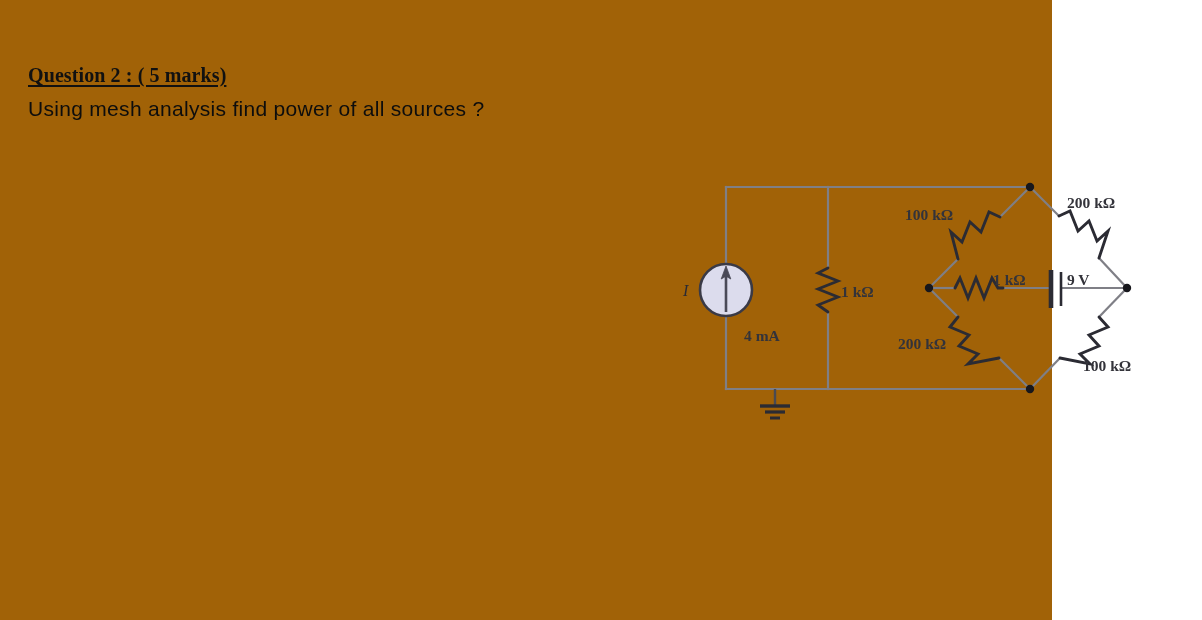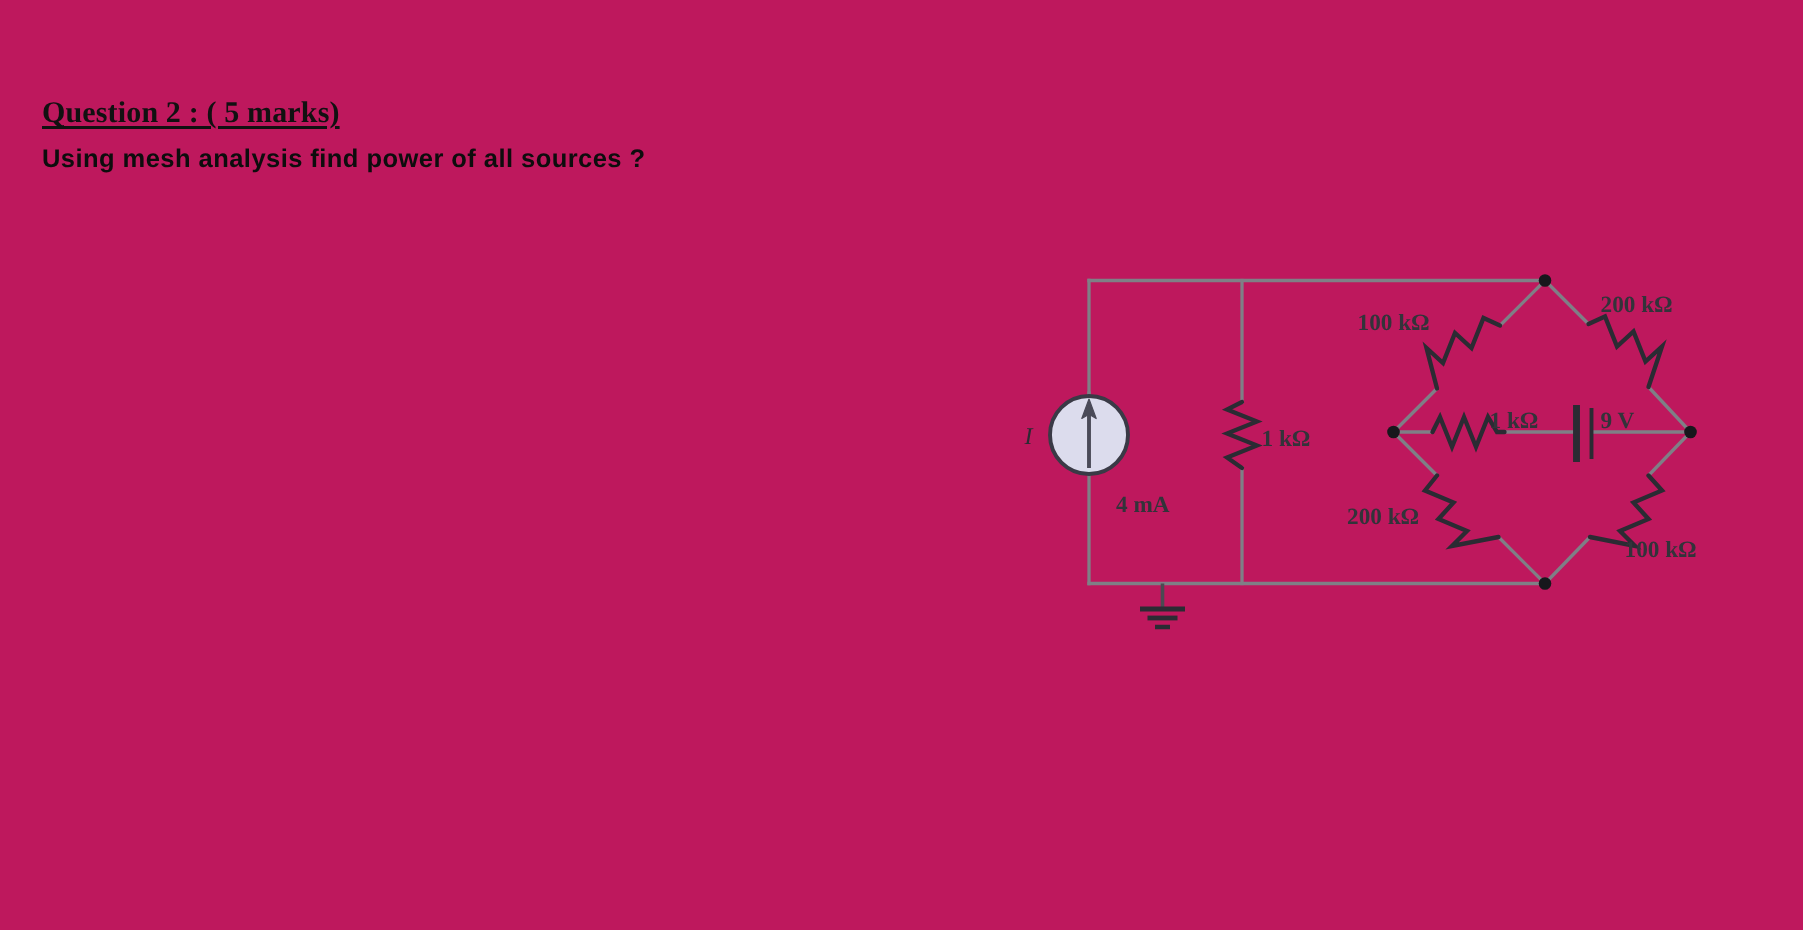"Question 2 : ( 5" #page { background: #be185d -> #a16207; width: 1202px -> 1052px }
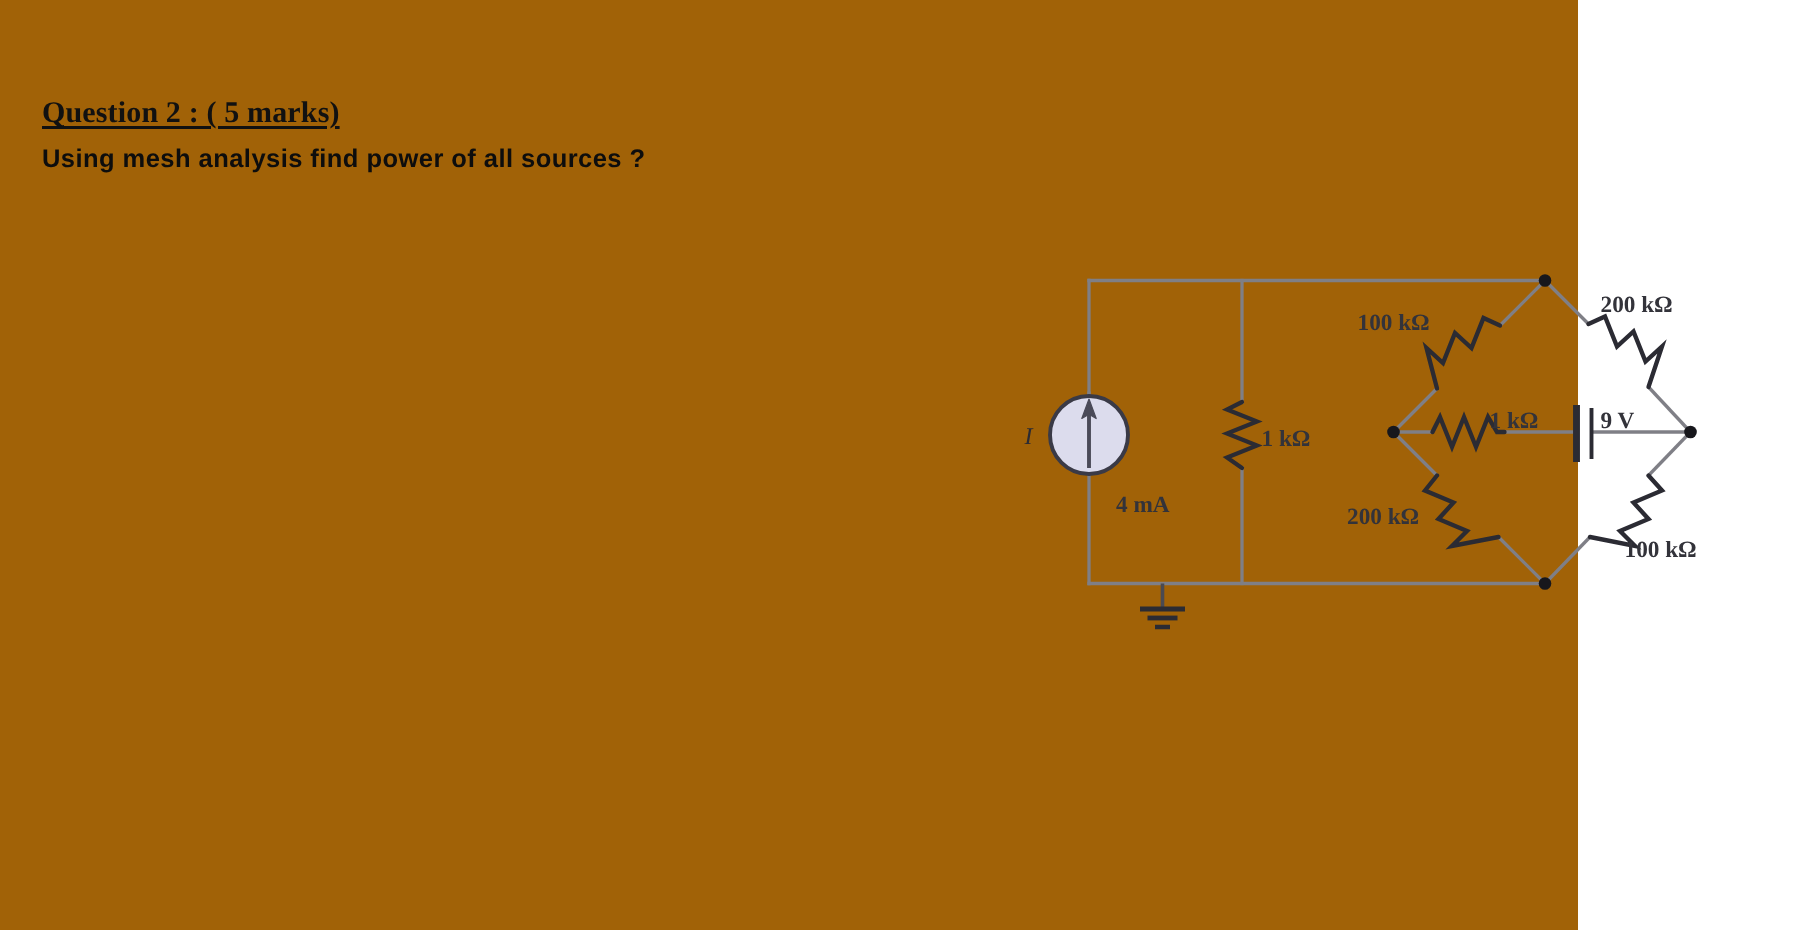"Using mesh analysis find power" .q-prompt { font-size: 17px -> 21px; font-weight: bold -> normal }
